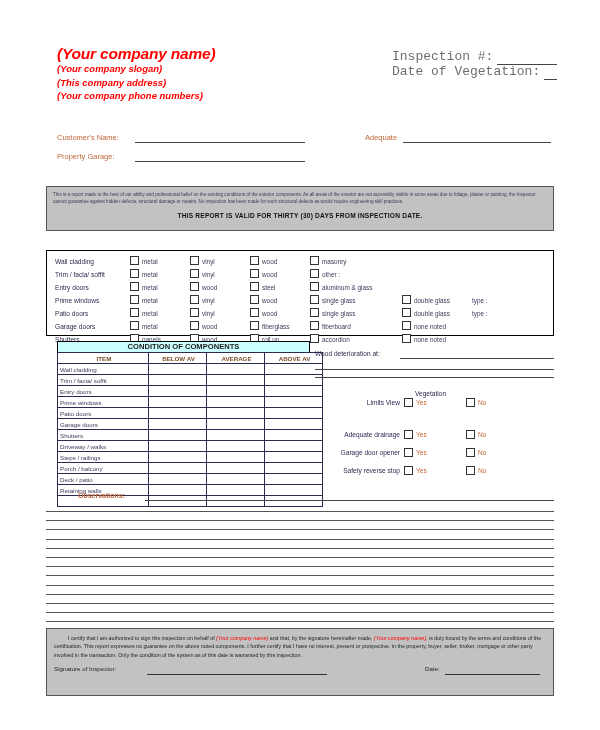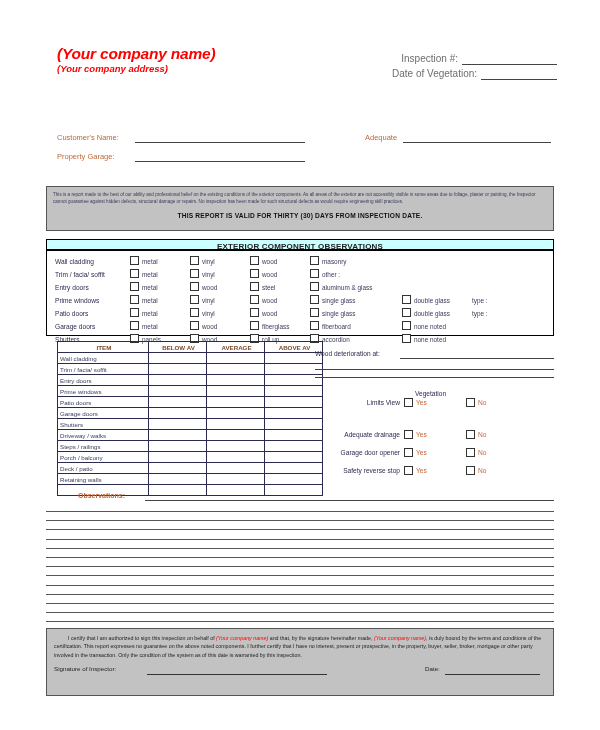"Inspection #:" .insp-lbl { font-family: none -> Liberation Mono, monospace; font-size: 10px -> 13px }
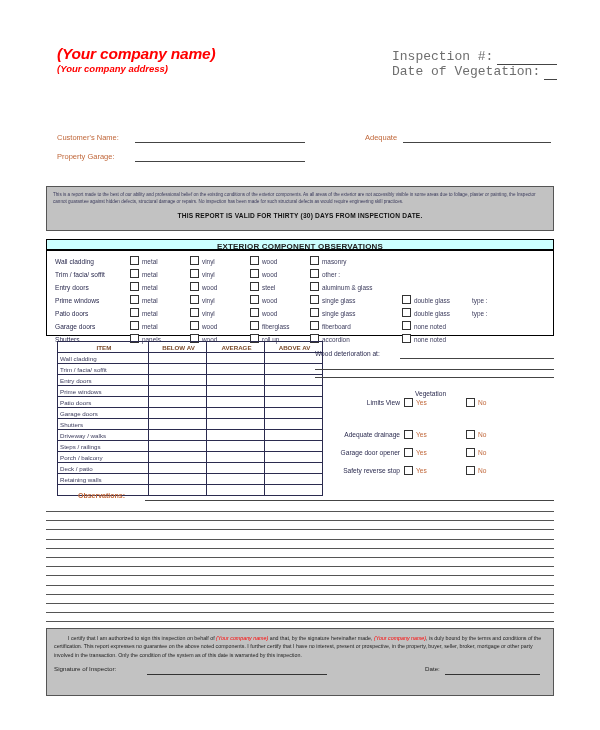"(Your company slogan)" div.co-line { html: none -> <div>(Your company slogan)</div> }
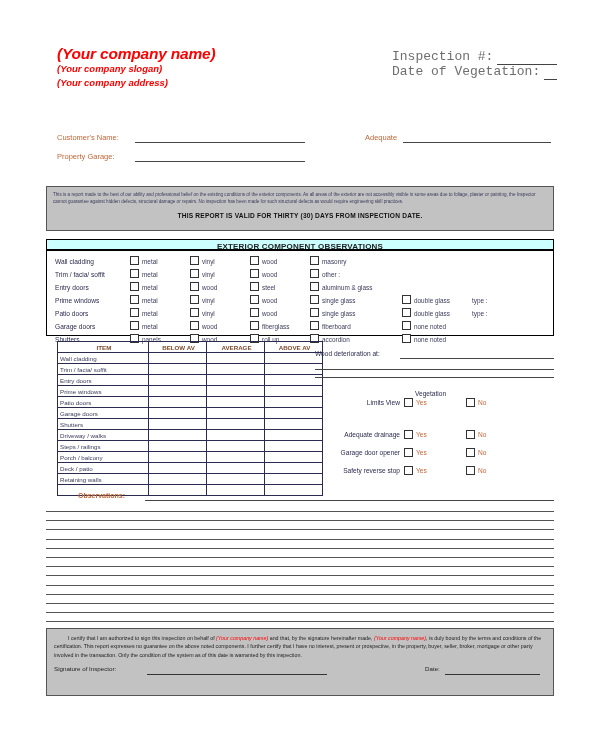"(Your company address)" div.co-line { text: Your -> This }
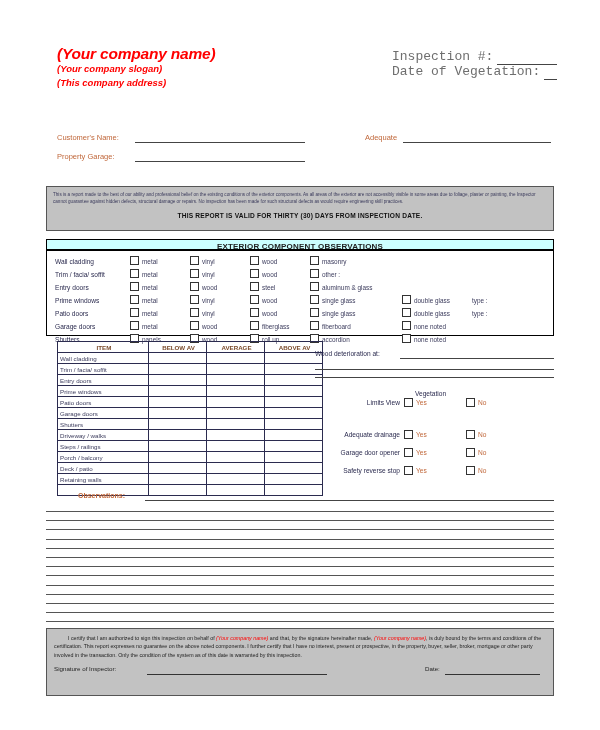"(Your company phone numbers)" div.co-line { html: none -> <div>(Your company phone numbers)</div> }
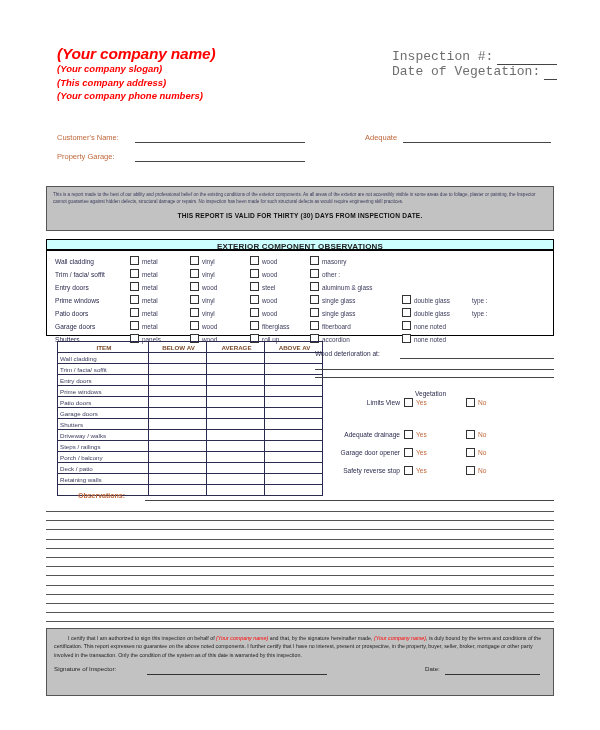"EXTERIOR COMPONENT OBSERVATIONS" div.bar { html: <div>EXTERIOR COMPONENT OBSERVATIONS</div> -> none }
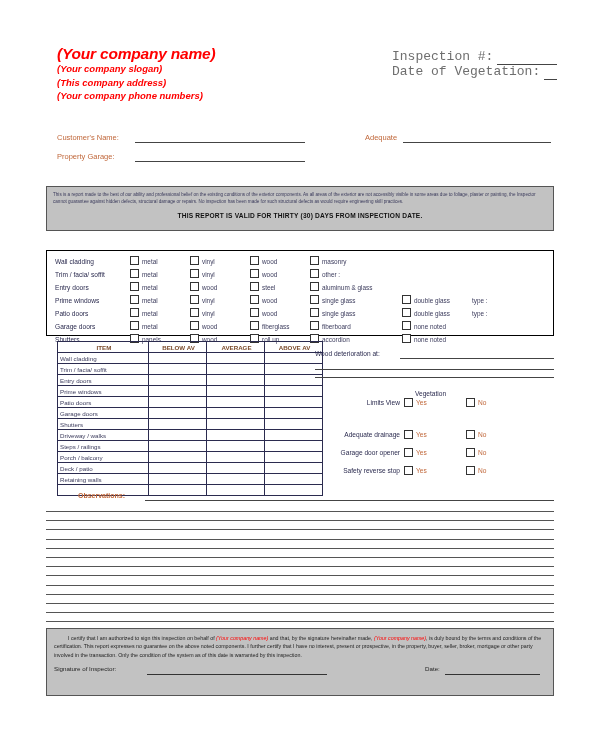"CONDITION OF COMPONENTS" div.cond-title { html: none -> <div>CONDITION OF COMPONENTS</div> }
